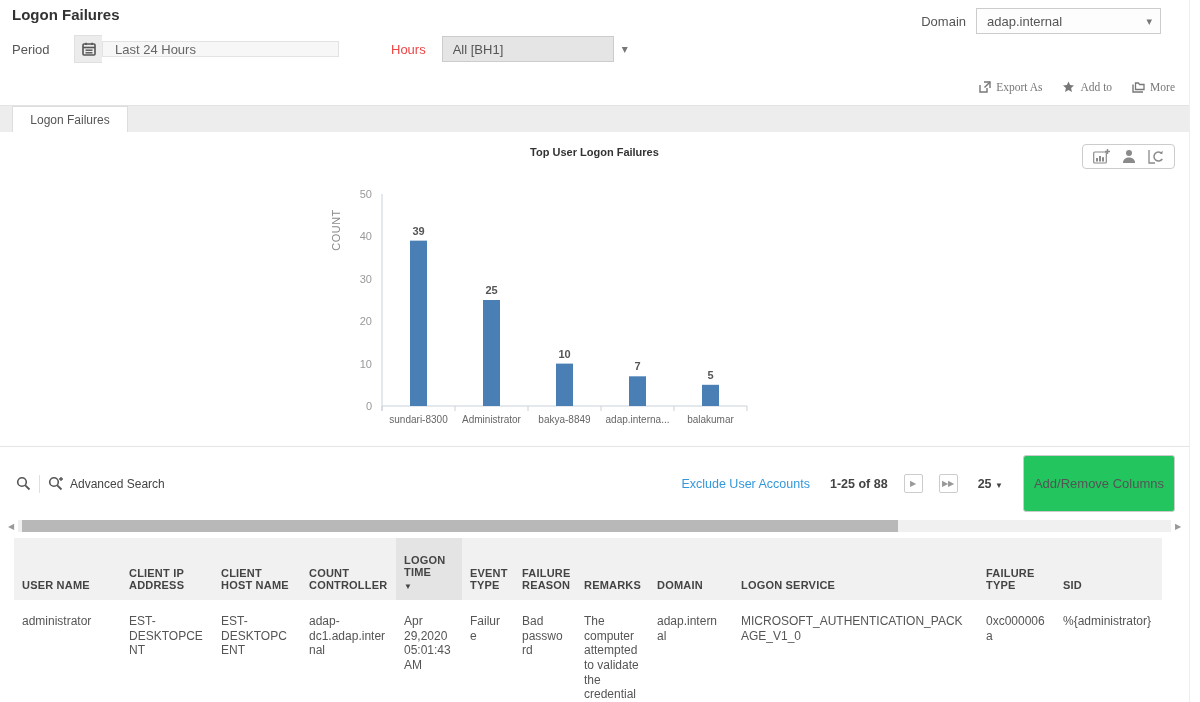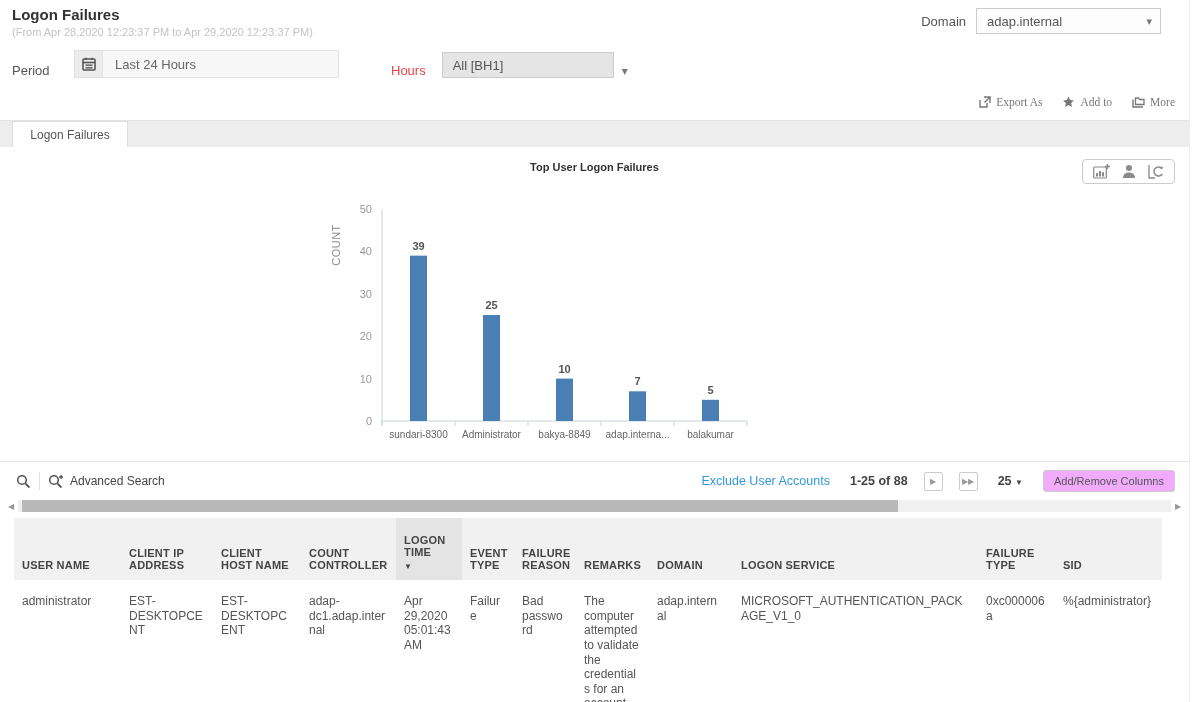"(From Apr 28,2020 12:23:37 PM" div.page-subtitle { html: <div>(From Apr 28,2020 12:23:37 PM to Apr 29,2020 12:23:37 PM)</div> -> none }
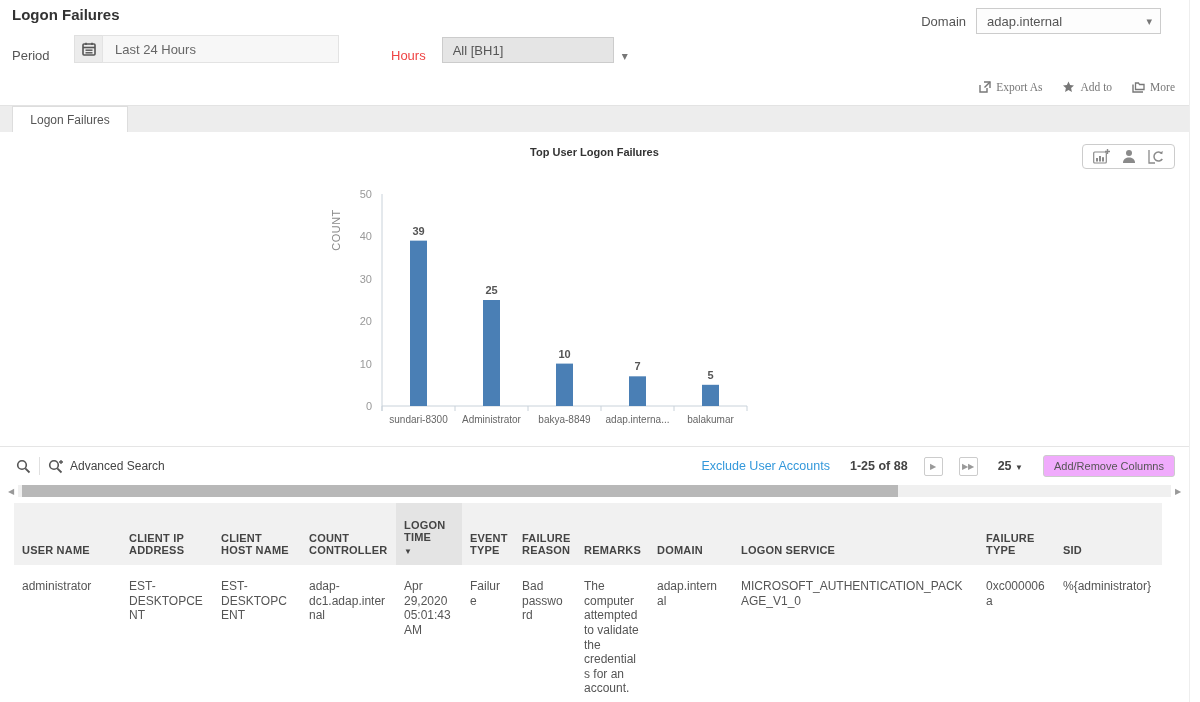"Period" .filter-row { align-items: flex-end -> center }
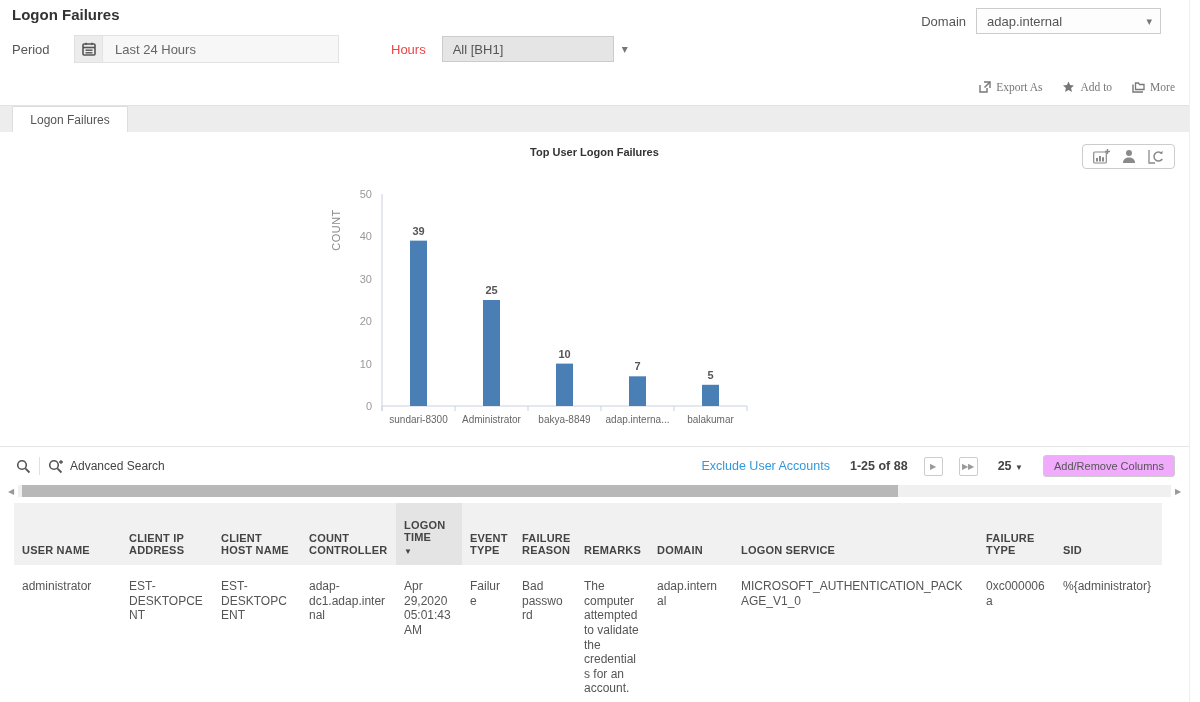"Last 24 Hours" .period-input { height: 28px -> 16px }
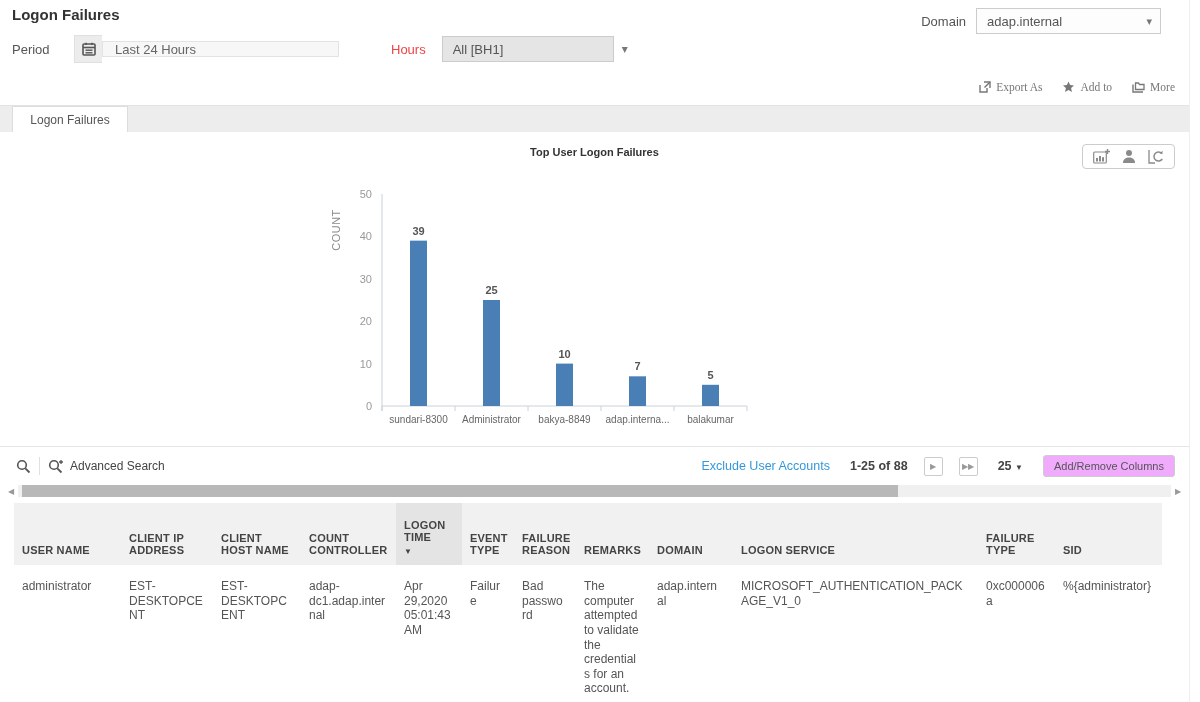"Add/Remove Columns" .addrem-btn { background: #f0abfc -> #22c55e; font-size: 11px -> 13px; padding: 4px 10px -> 20px 10px }
